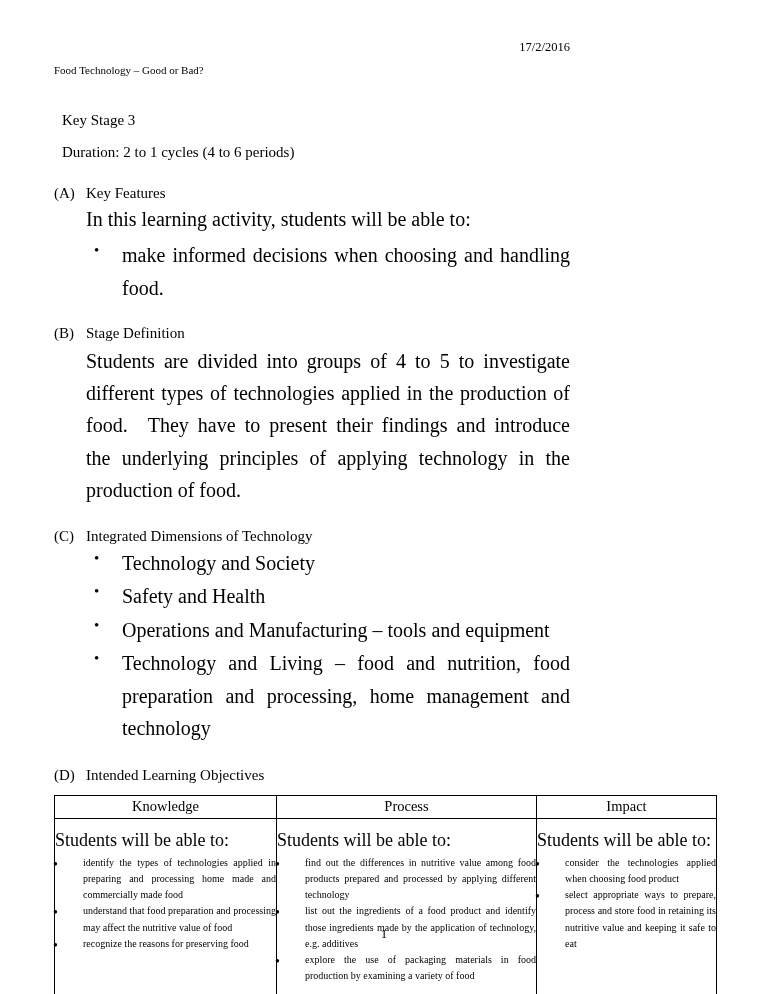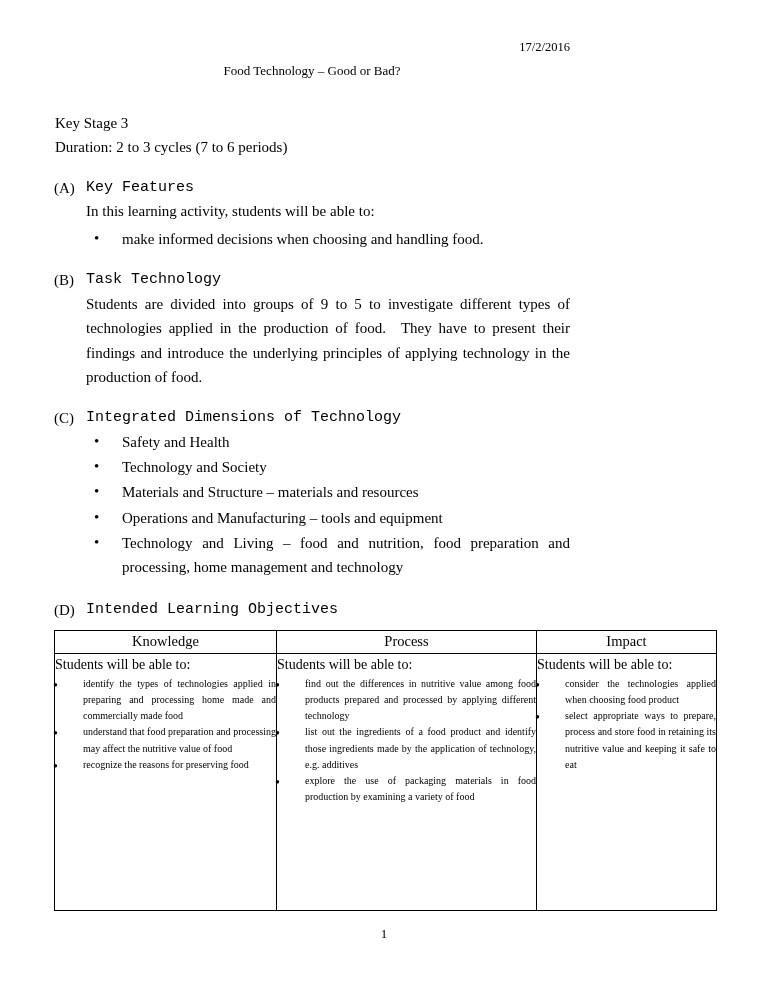"Food Technology – Good or" .doc-title { font-size: 13px -> 11px; text-align: center -> left }
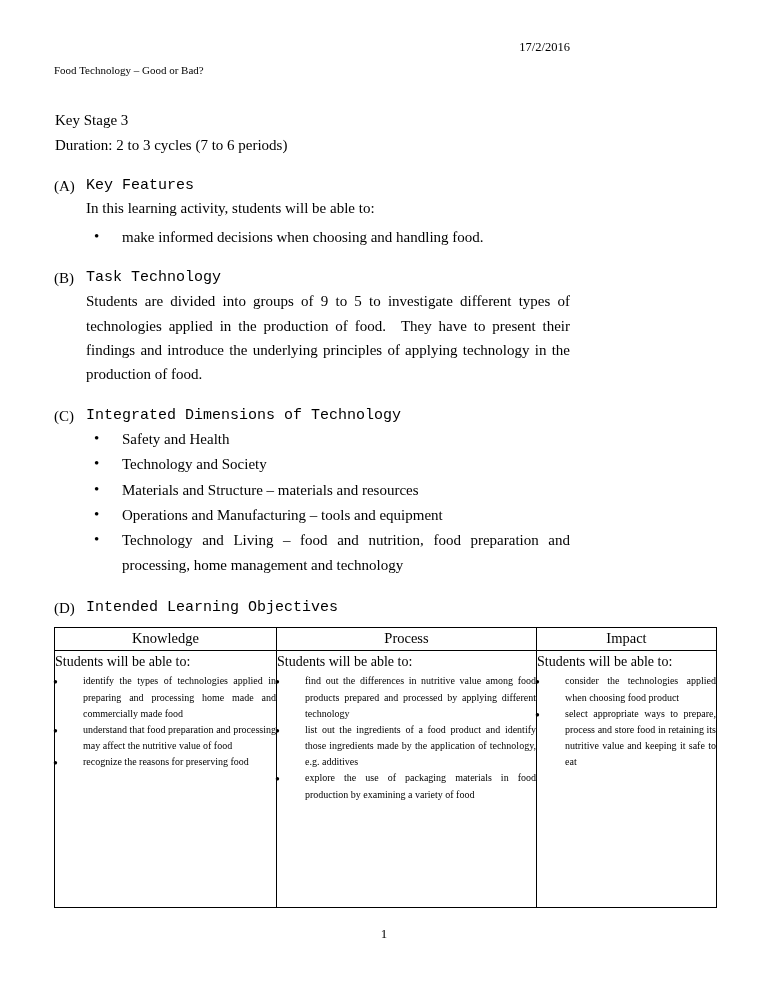"Key Stage 3" .meta-line { margin: 1px -> 8px }
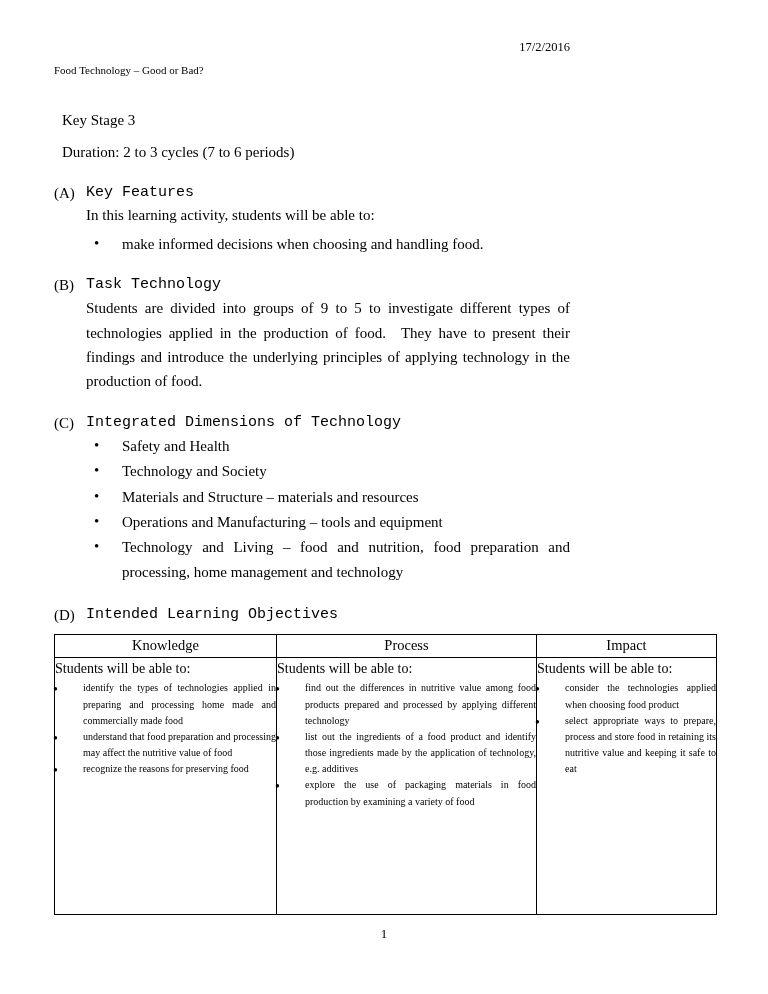"Duration: 2 to 3 cycles" div.meta-line { text: 3 cycles (7 -> 1 cycles (4 }
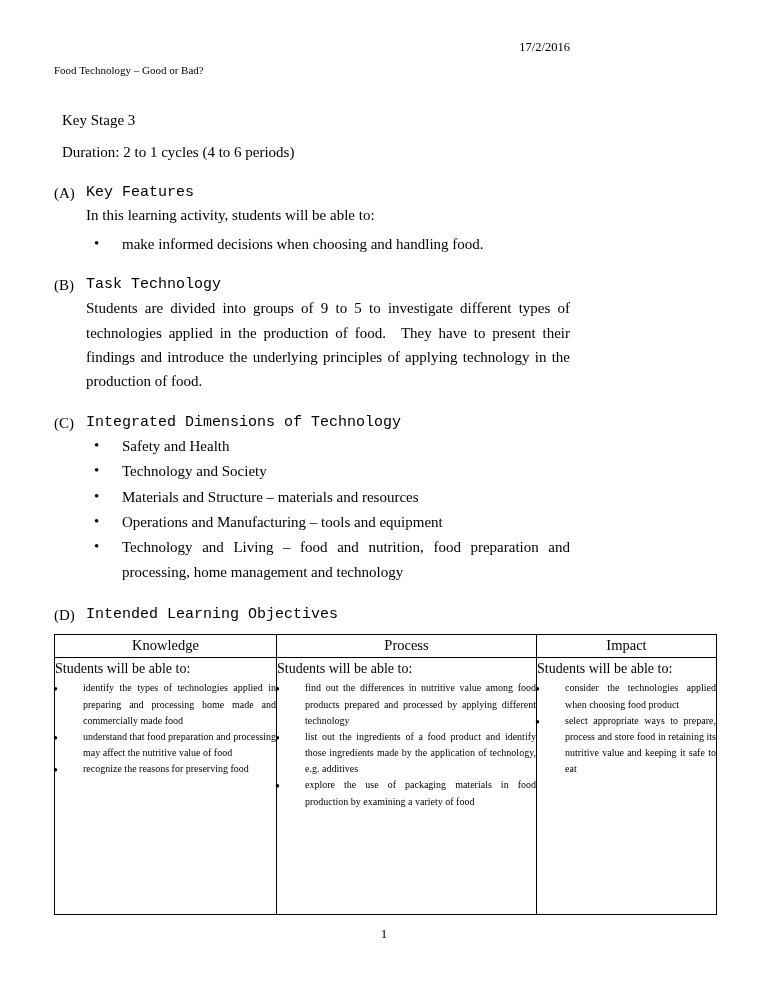"Key Features" .section-title { font-family: Liberation Mono, monospace -> none }
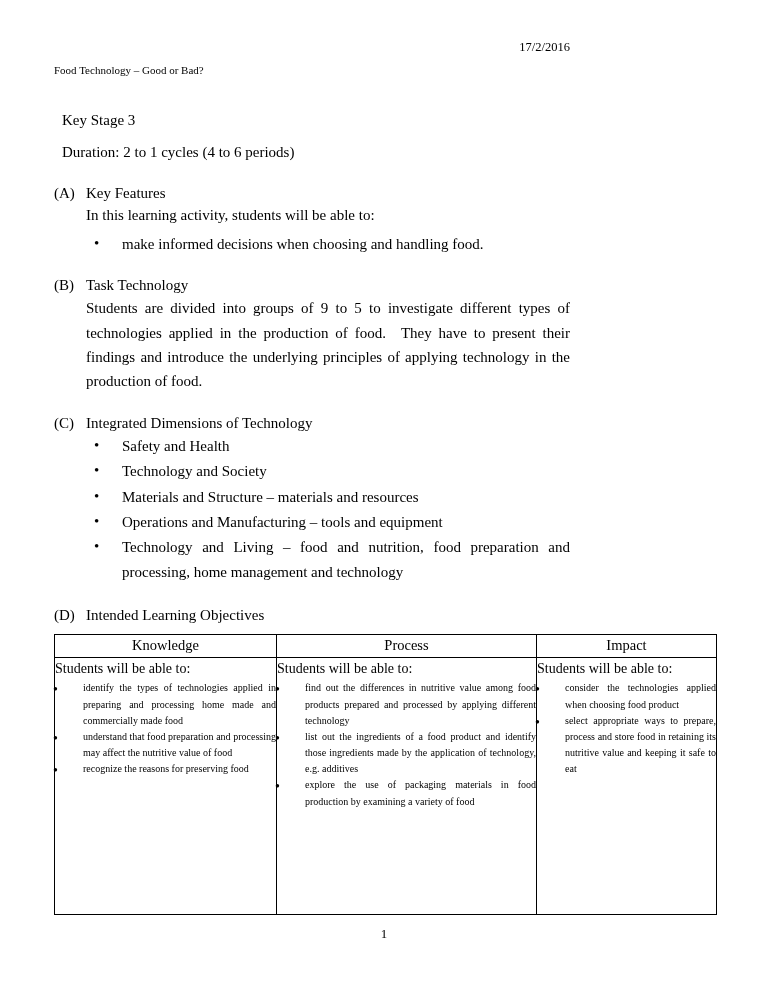"In this learning activity, students" .section-body { font-size: 15px -> 20px }
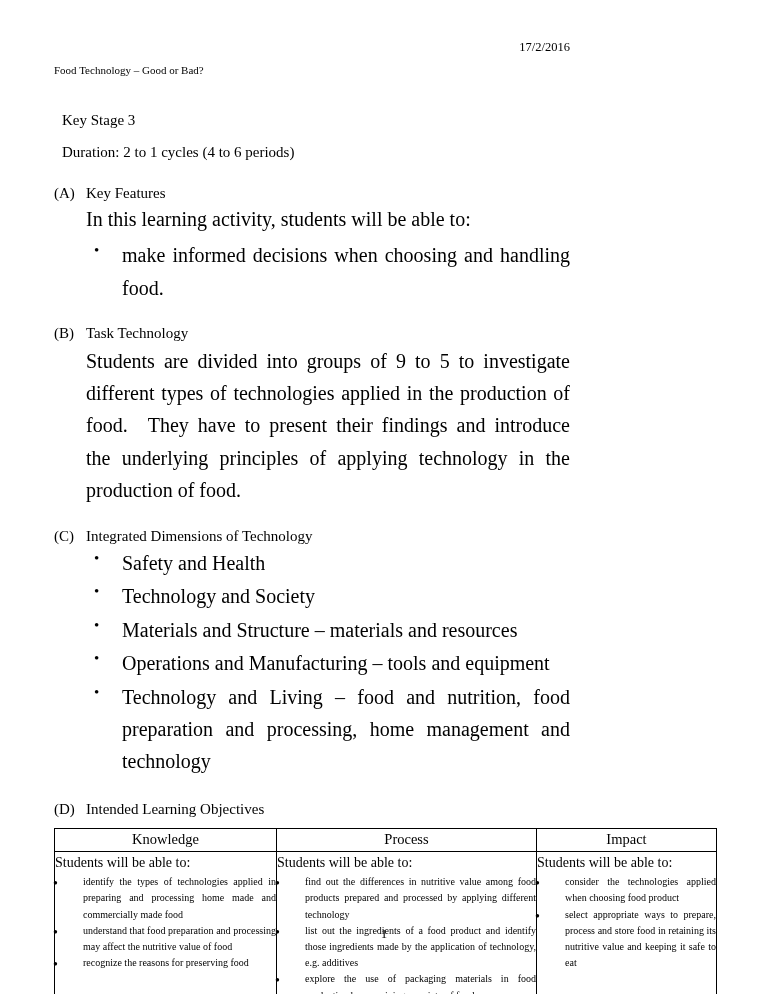"Task Technology" span.section-title { text: Task Technology -> Stage Definition }
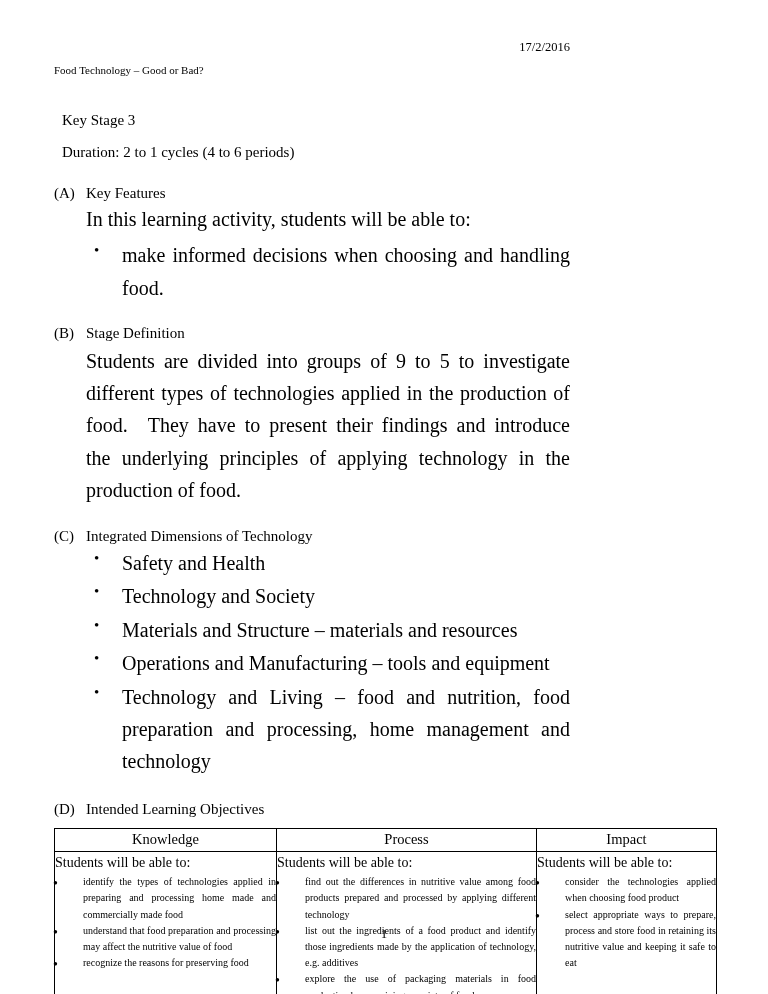"Students are divided into groups" p.para { text: 9 -> 4 }
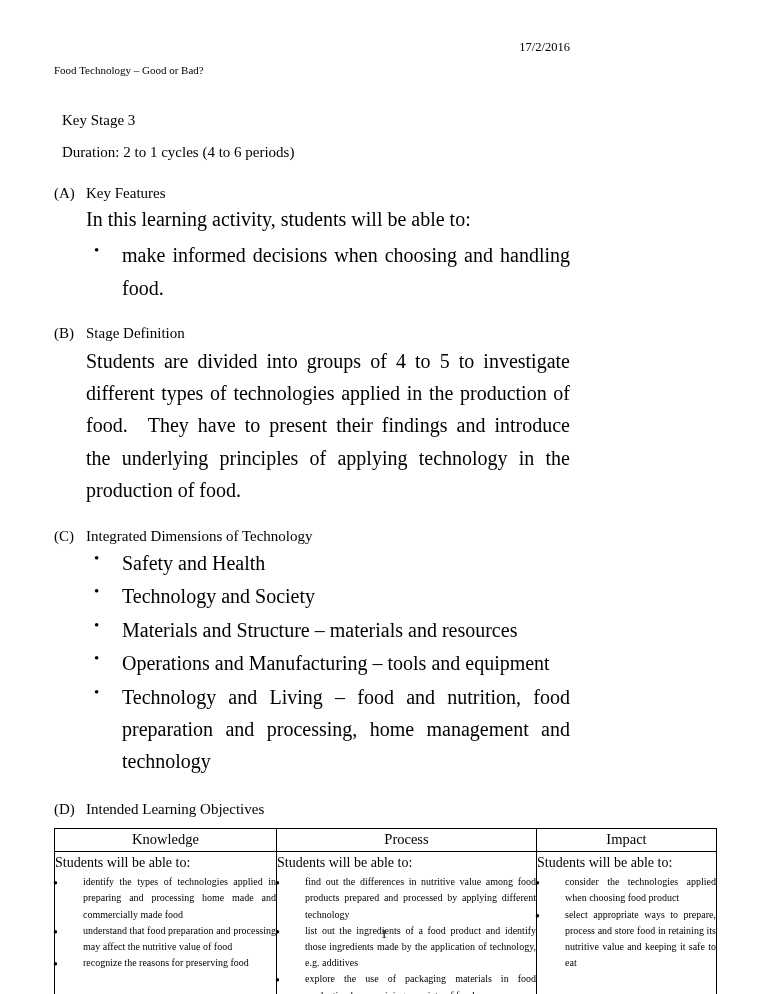"Safety and Health" li { order: before "Technology and Society" -> after "Technology and Society" }
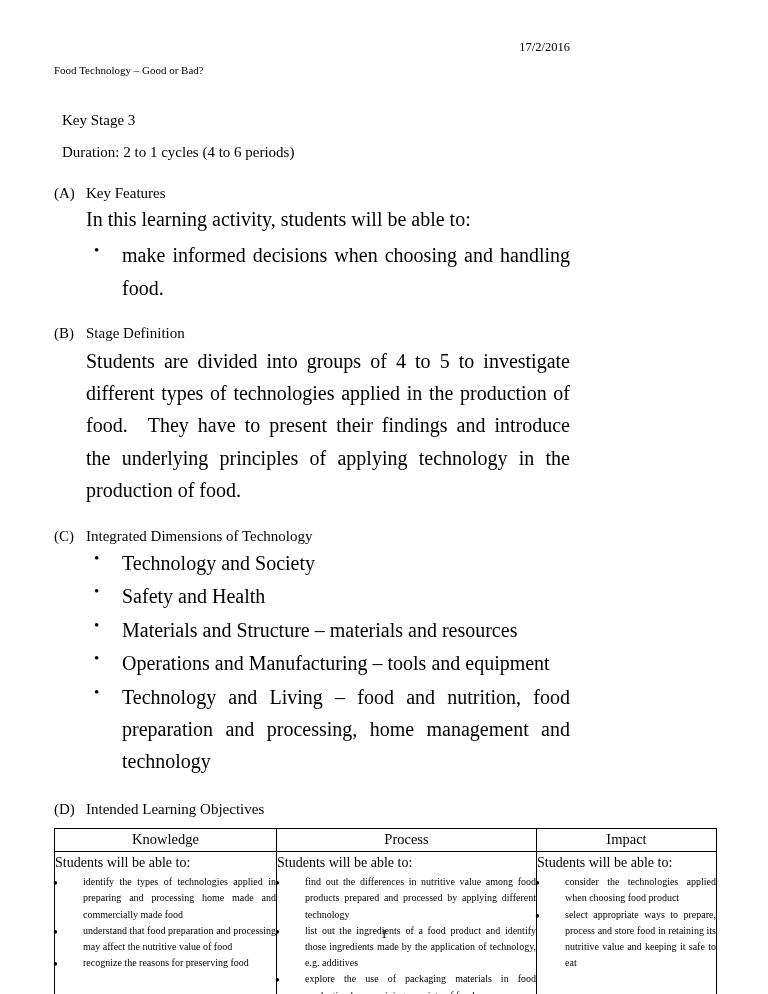"Materials and Structure – materials" li { html: <li>Materials and Structure – materials and resources</li> -> none }
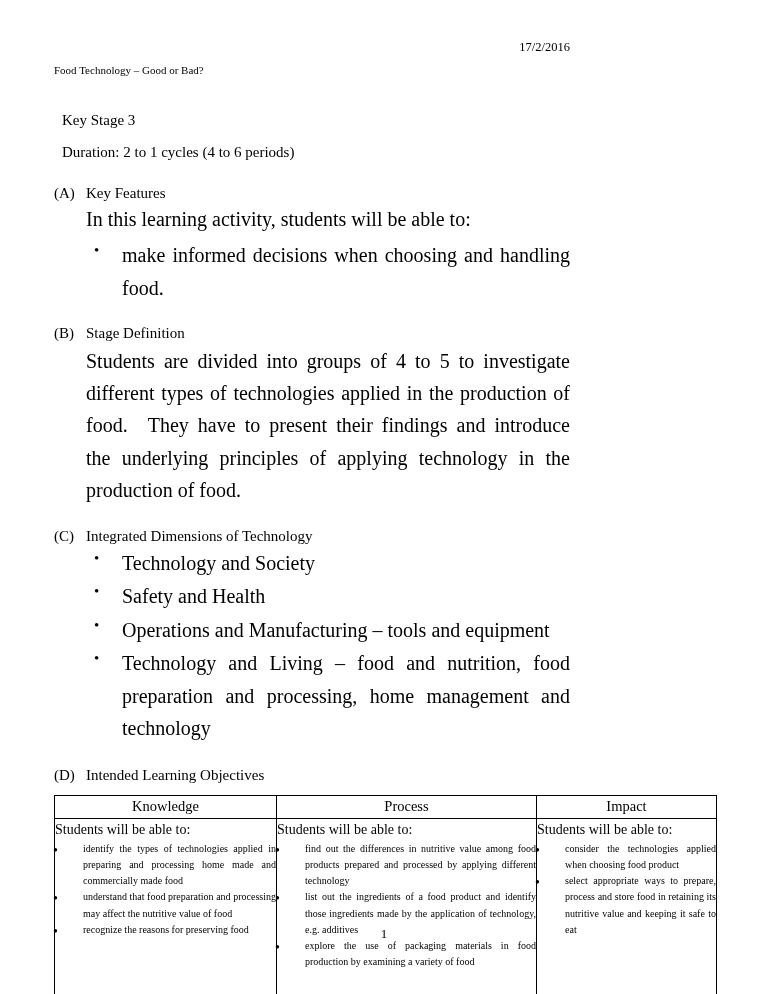"Students will be able to:" .col-lead { font-size: 14px -> 18px; margin: 0 0 1px 0 -> 8px 0 1px 0 }
